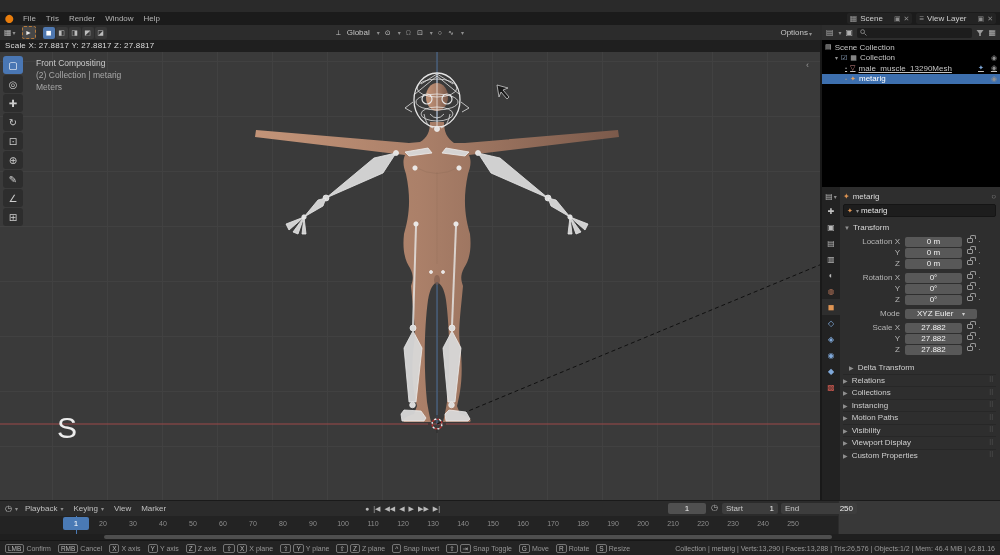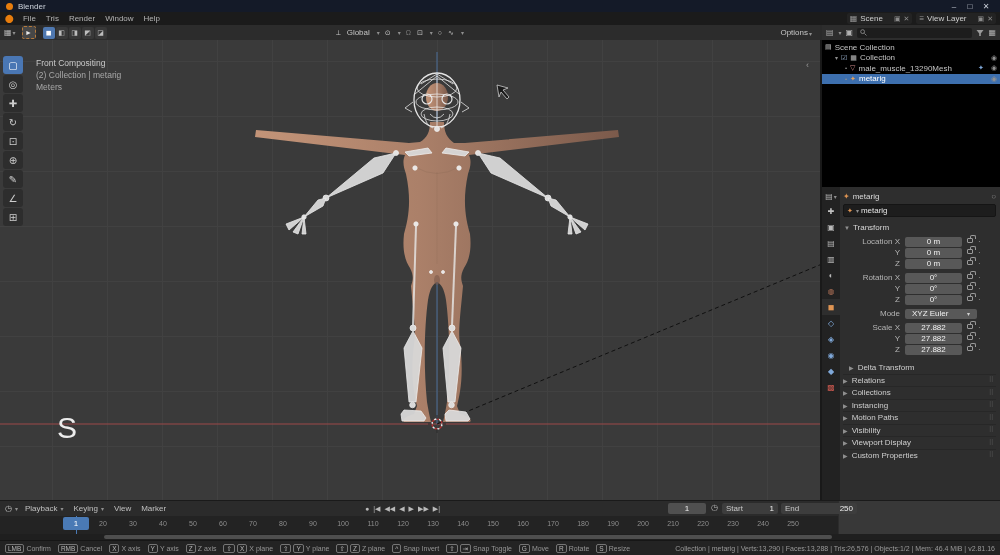"Blender" div { html: <div> <span></span> <span>Blender</span> <span></span> <span>–</span> <span>□</span> <span>✕</span> </div> -> none }
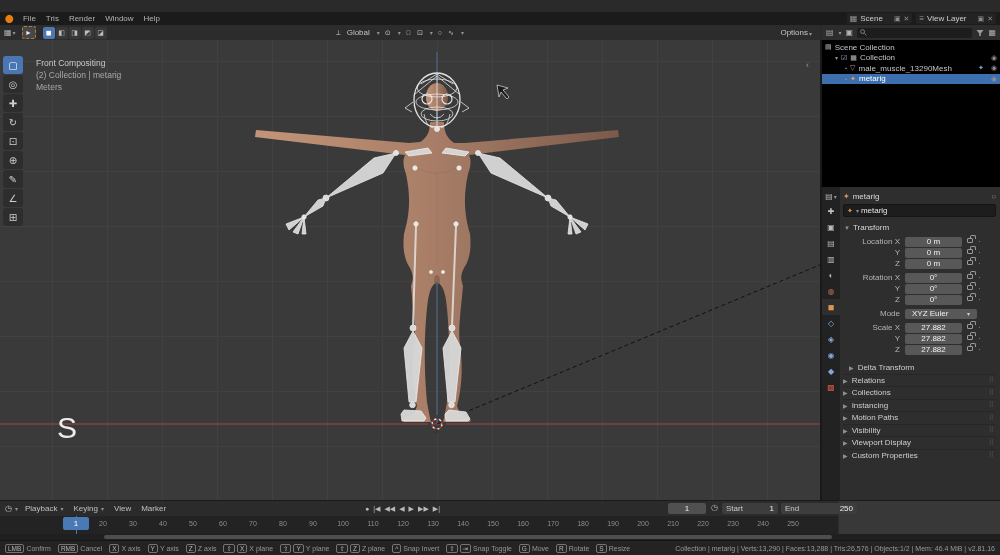"Scale X: 27.8817 Y: 27.8817" div { html: none -> <div>Scale X: 27.8817 Y: 27.8817 Z: 27.8817</div> }
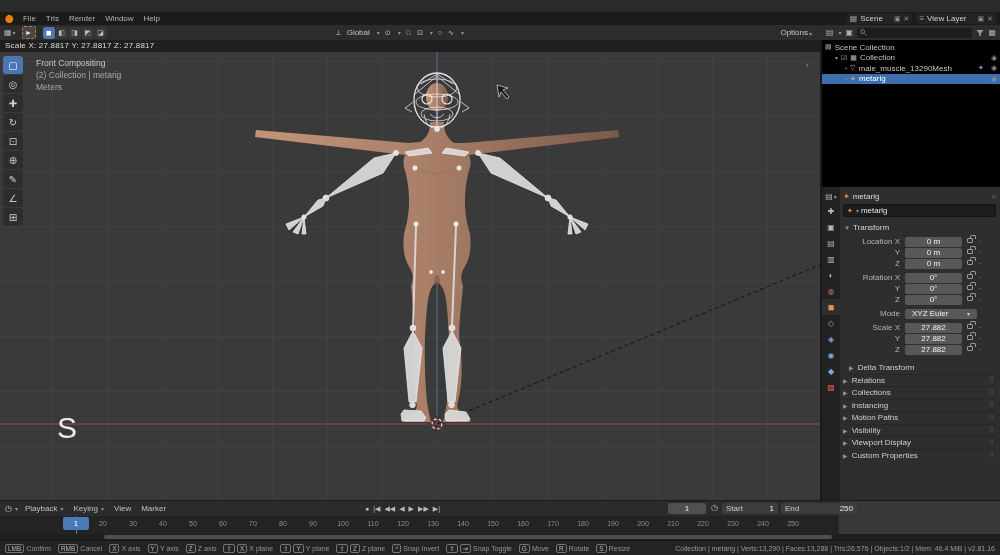"male_muscle_13290Mesh" div.orow { text-decoration: none -> underline }
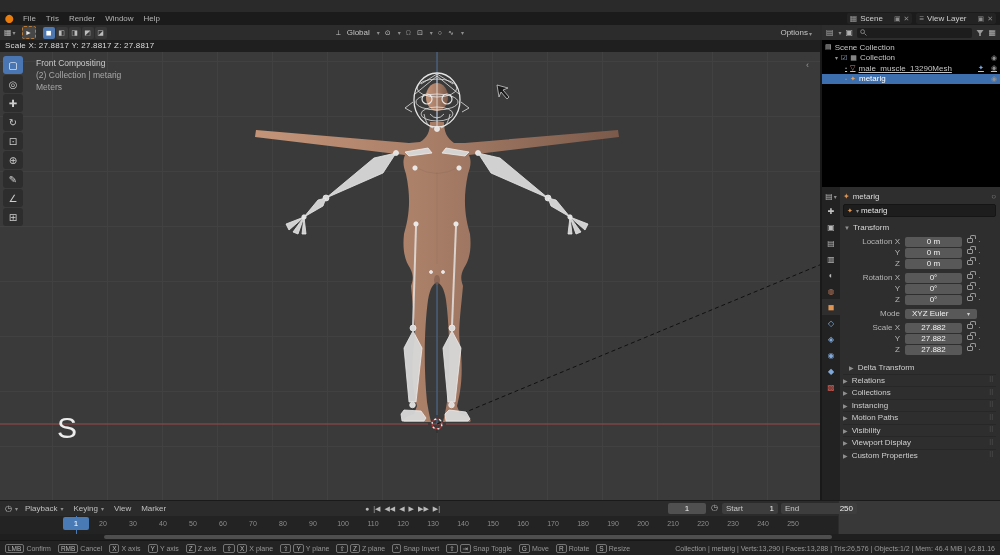"XYZ Euler" .fwide { padding: 0 7px -> 0 12px }
